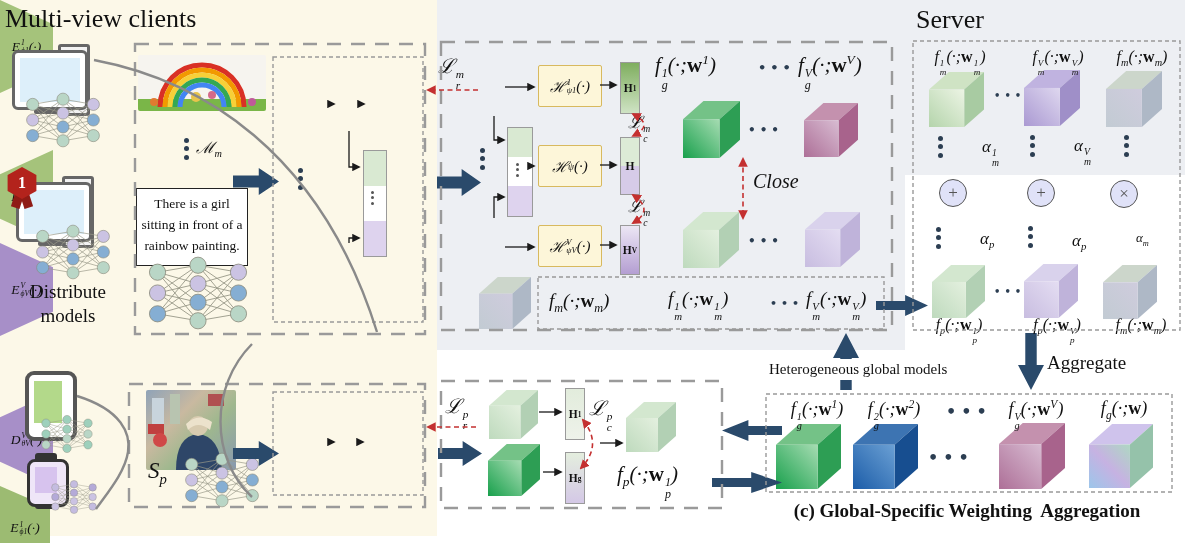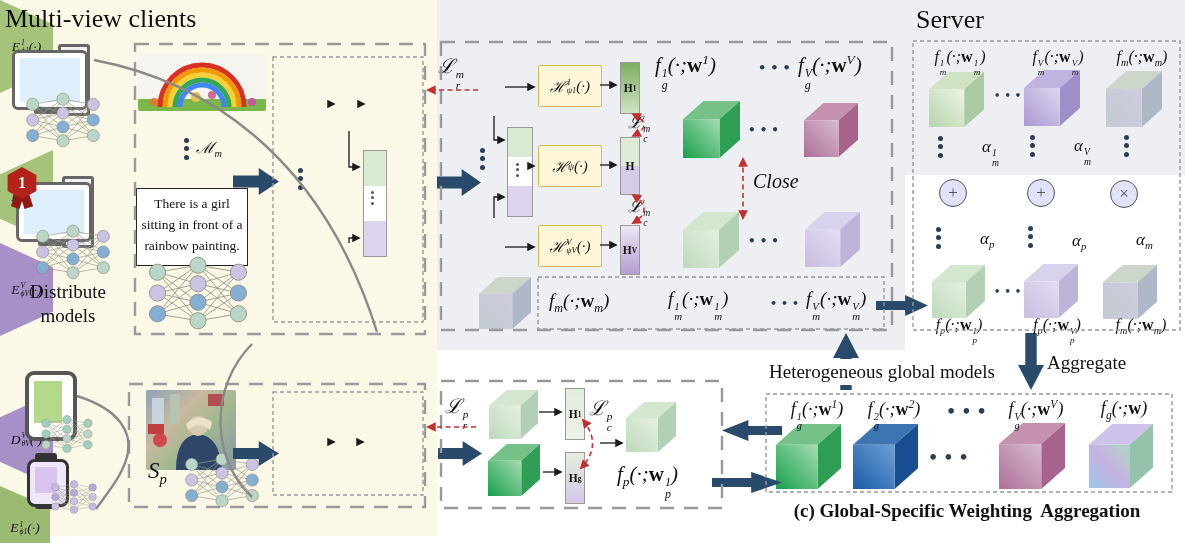"αm" div.abs { font-size: 17px -> 13px }
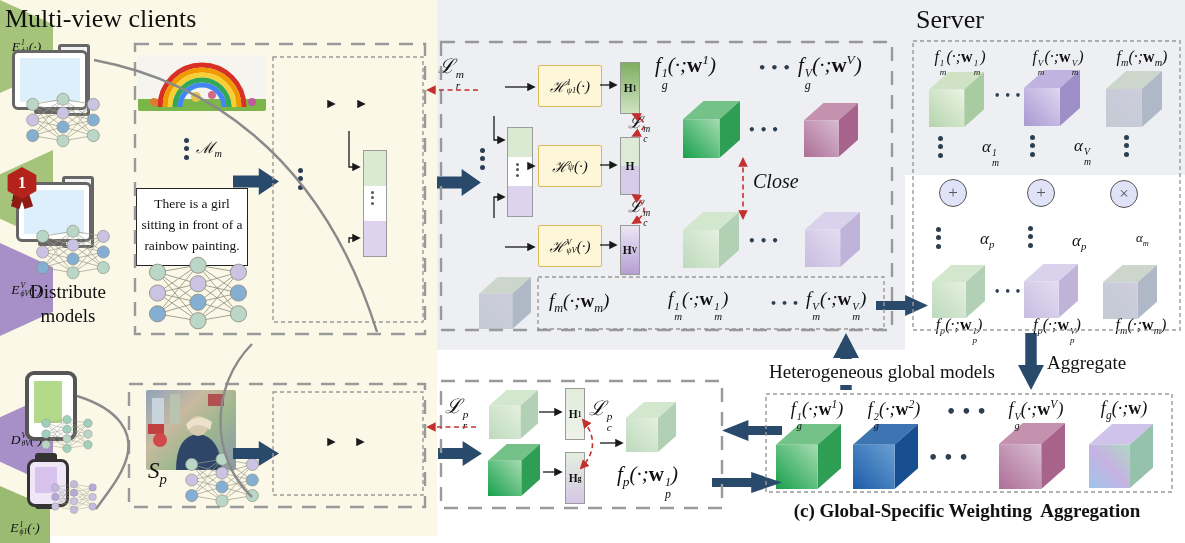"Heterogeneous global models" div.abs { font-size: 19px -> 15px }
